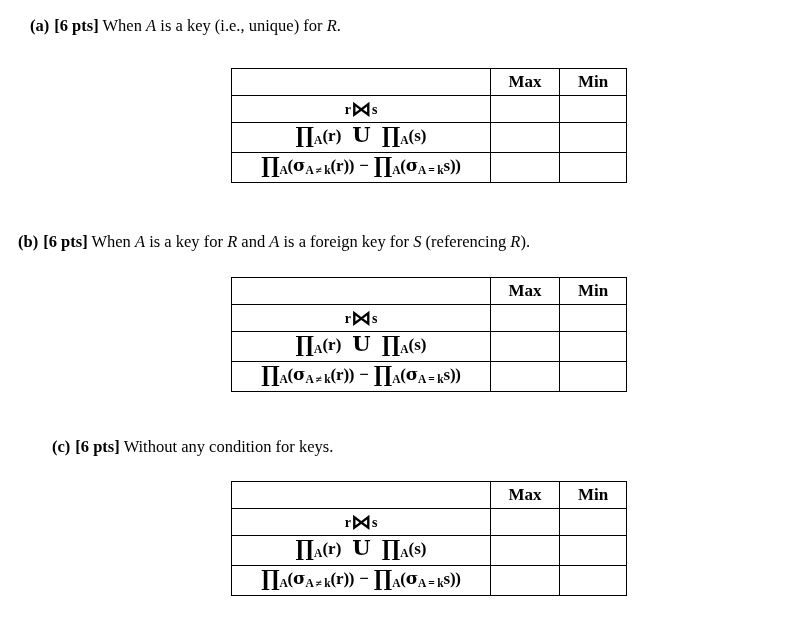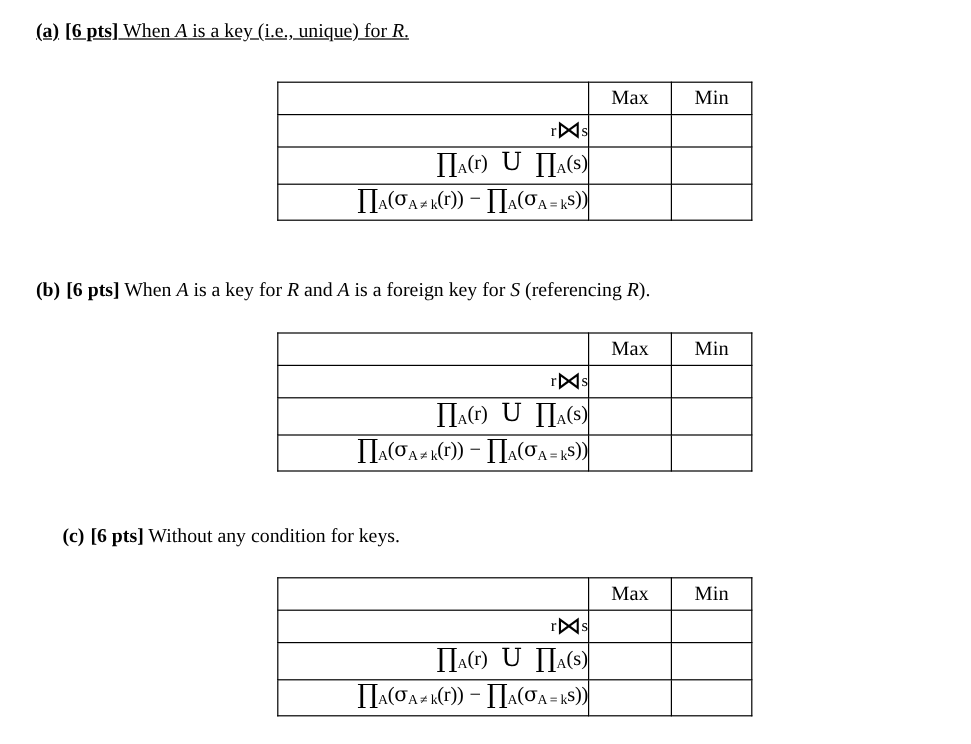"(a) [6 pts] When A" div.question { text-decoration: underline -> none }
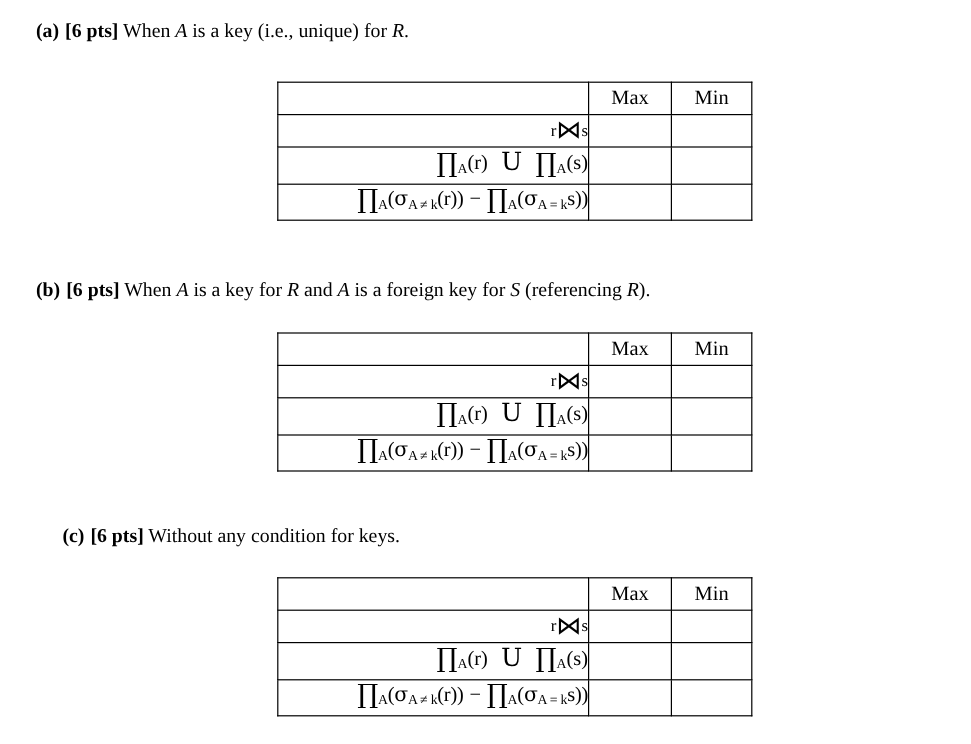"Max" .hdr-txt { font-weight: none -> bold }
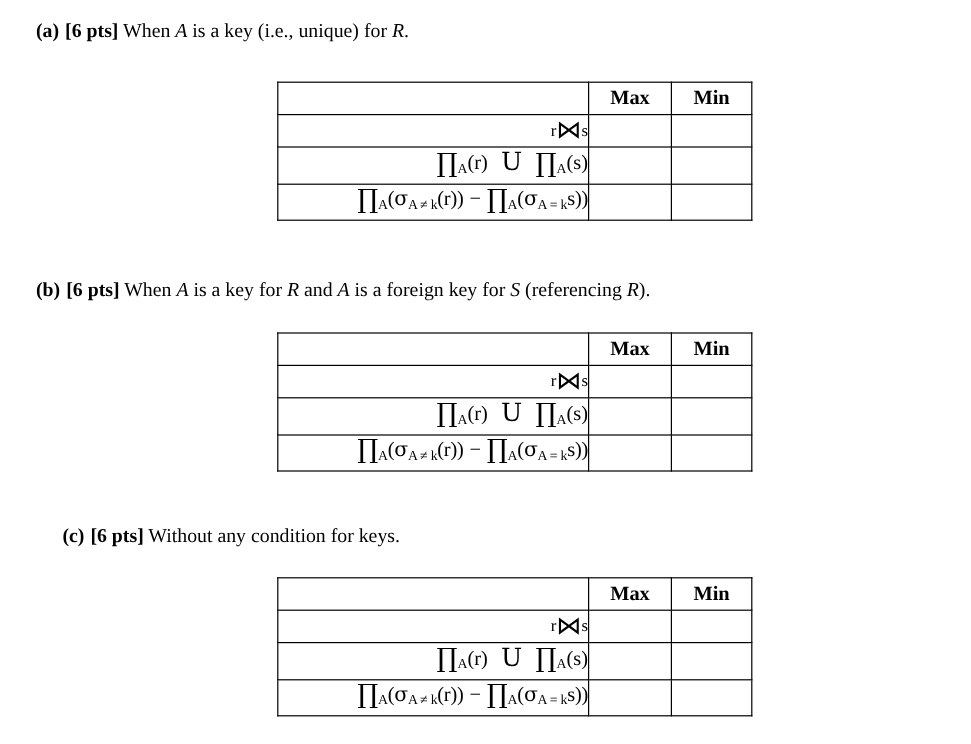"r⋈s" .formula { font-weight: none -> bold; text-align: right -> center }
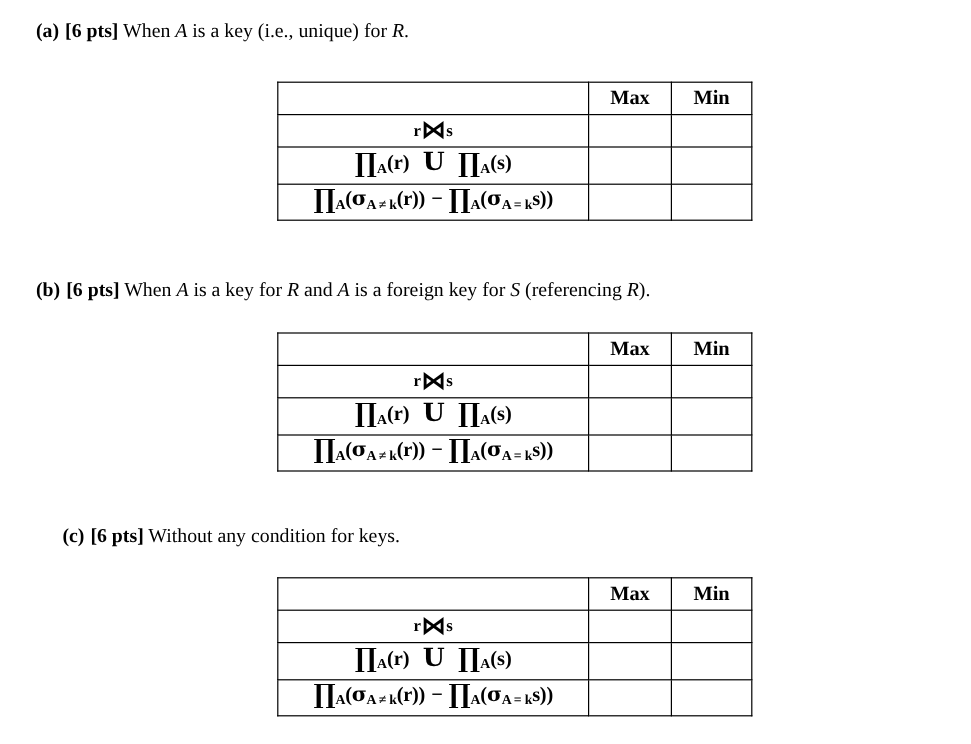"(b) [6 pts] When A" div.question { left: 30px -> 18px }
